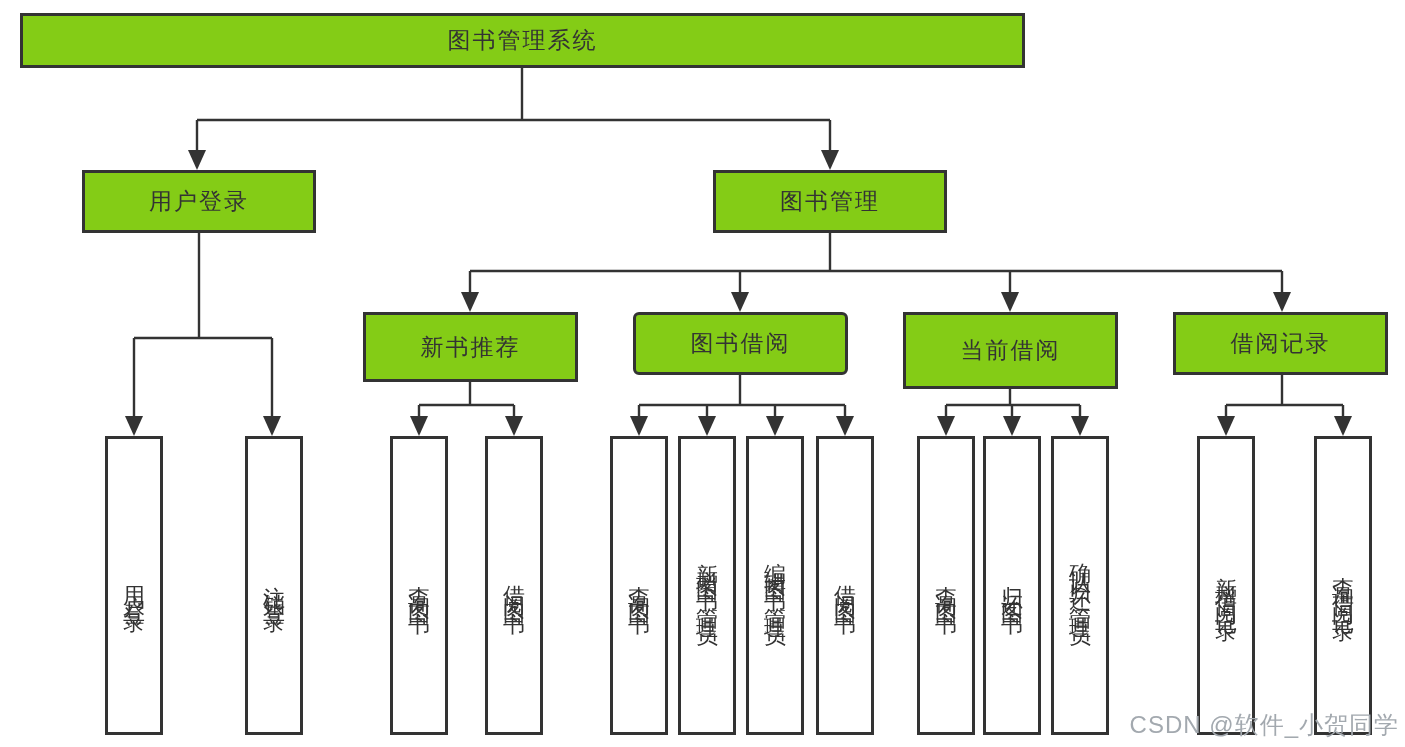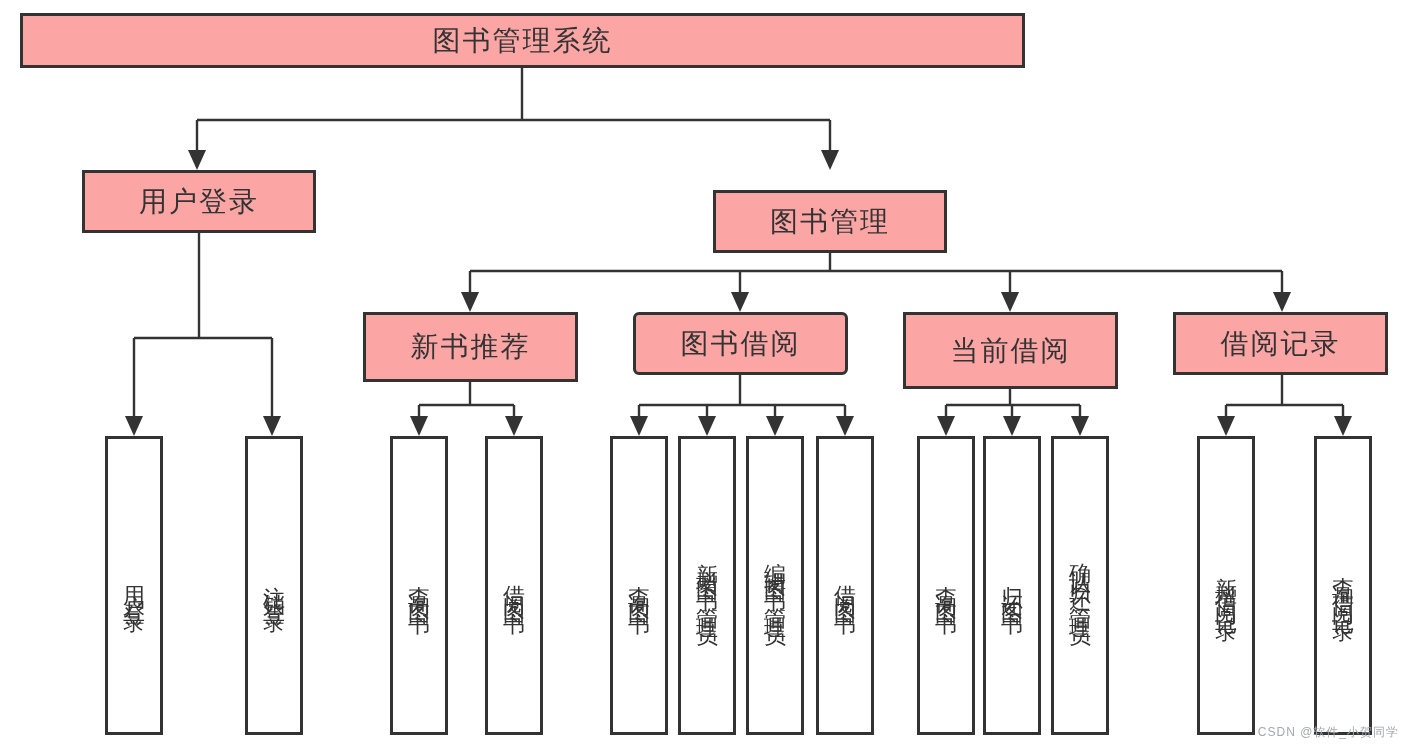"图书管理系统" .hbox { background: #fca5a5 -> #84cc16; font-size: 28px -> 23px }
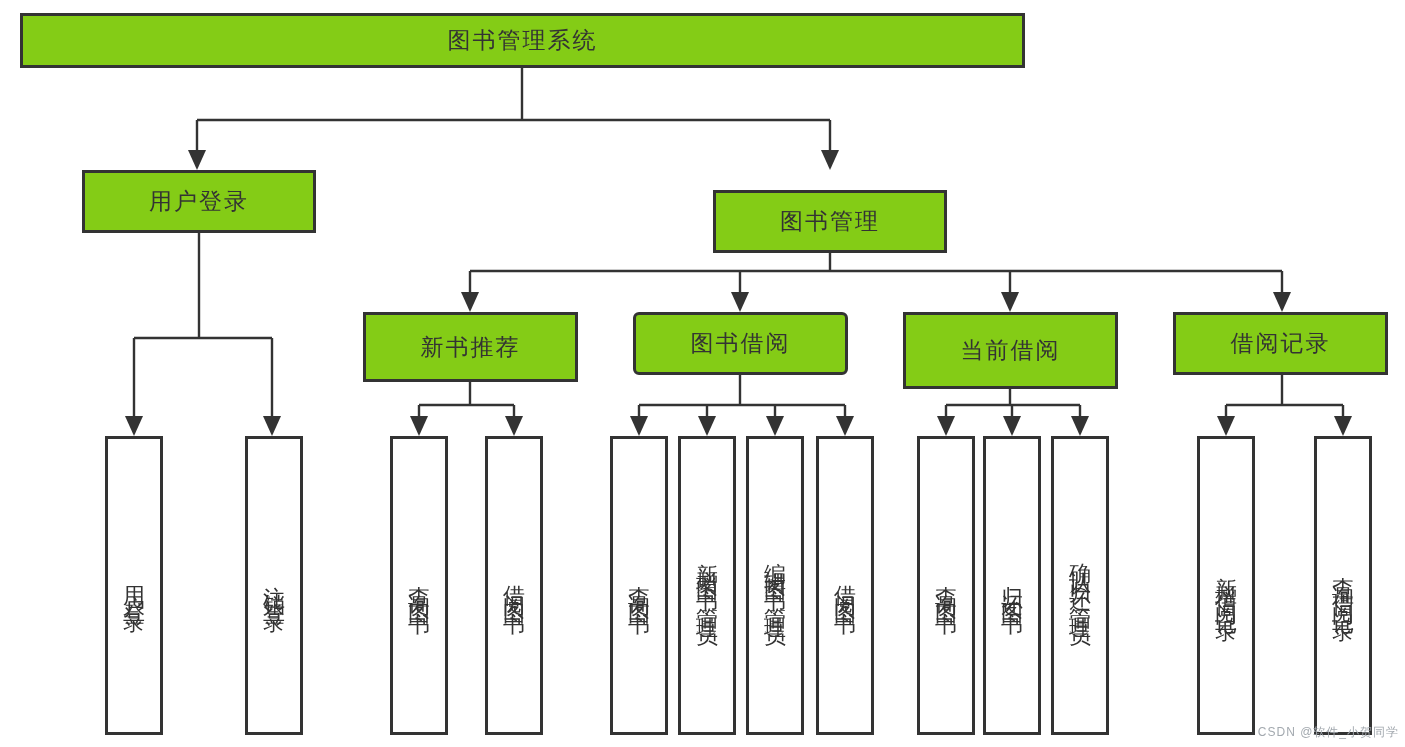"图书管理" div.hbox { margin-top: 20px -> none }
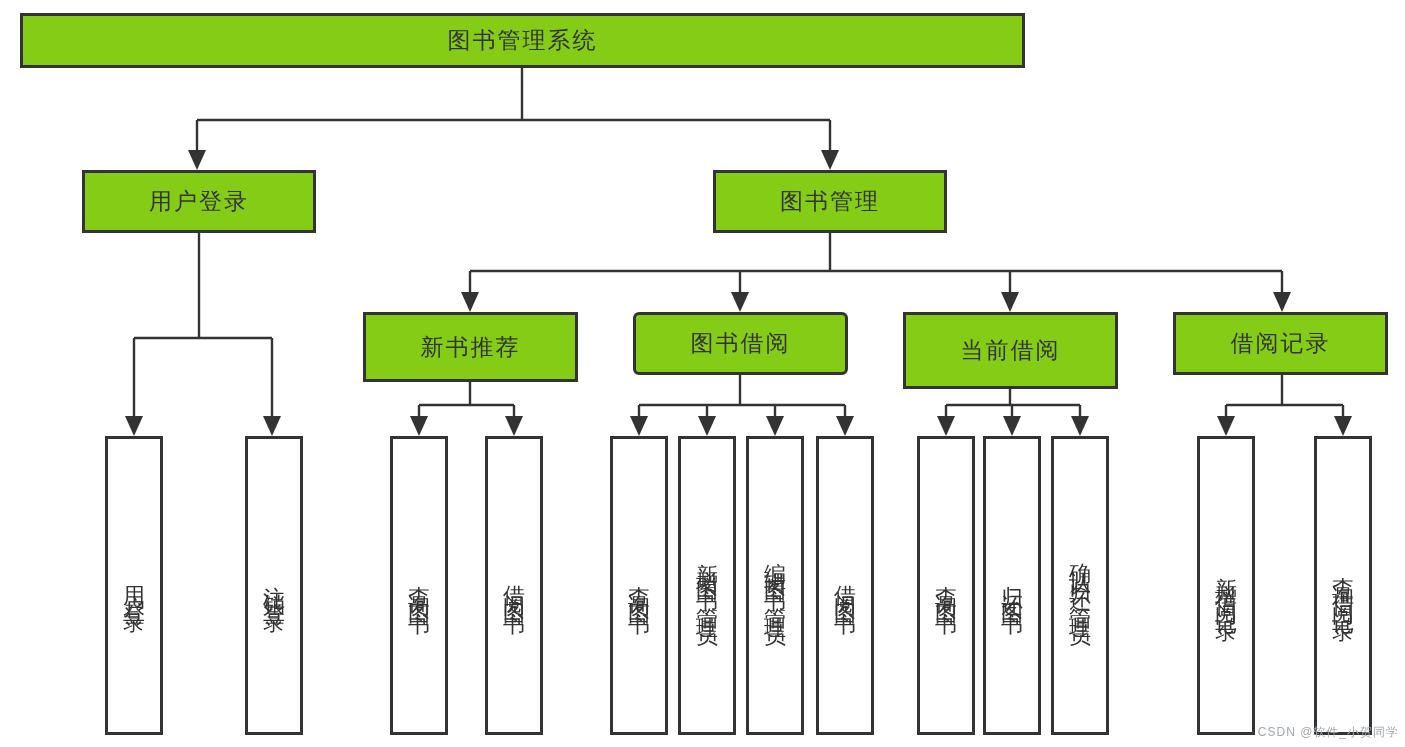"CSDN @软件_小贺同学" .watermark { font-size: 12px -> 24px }
